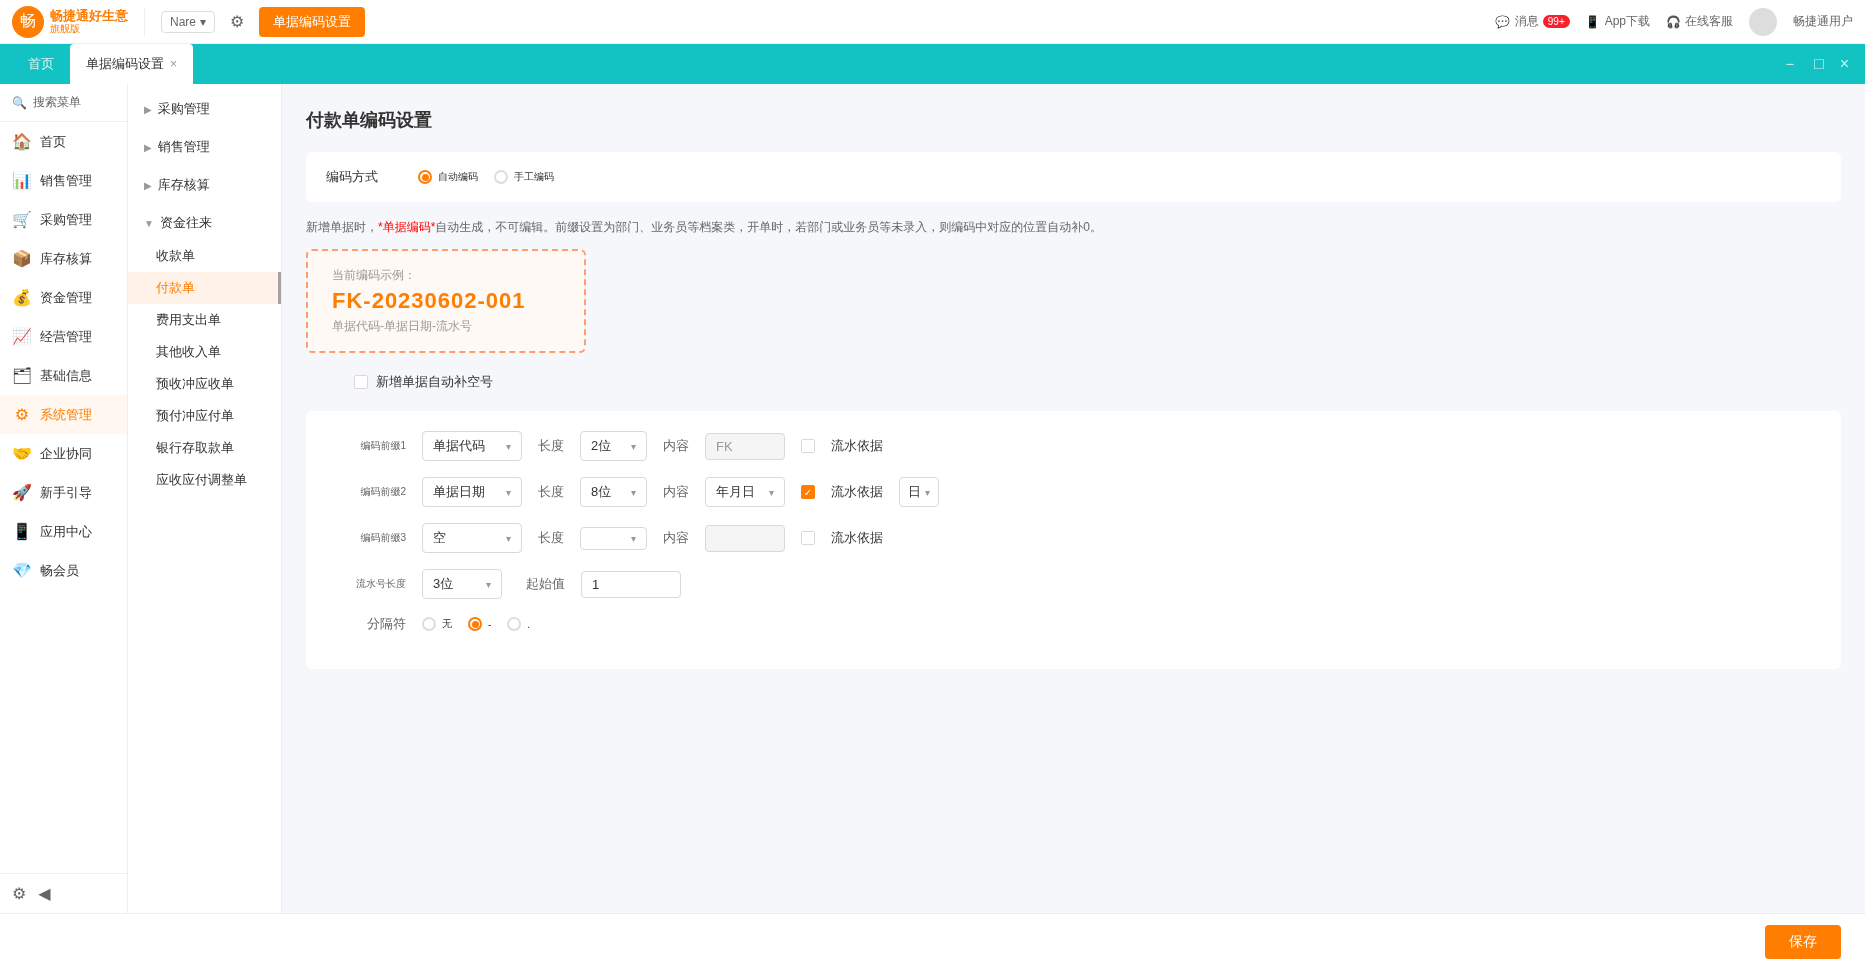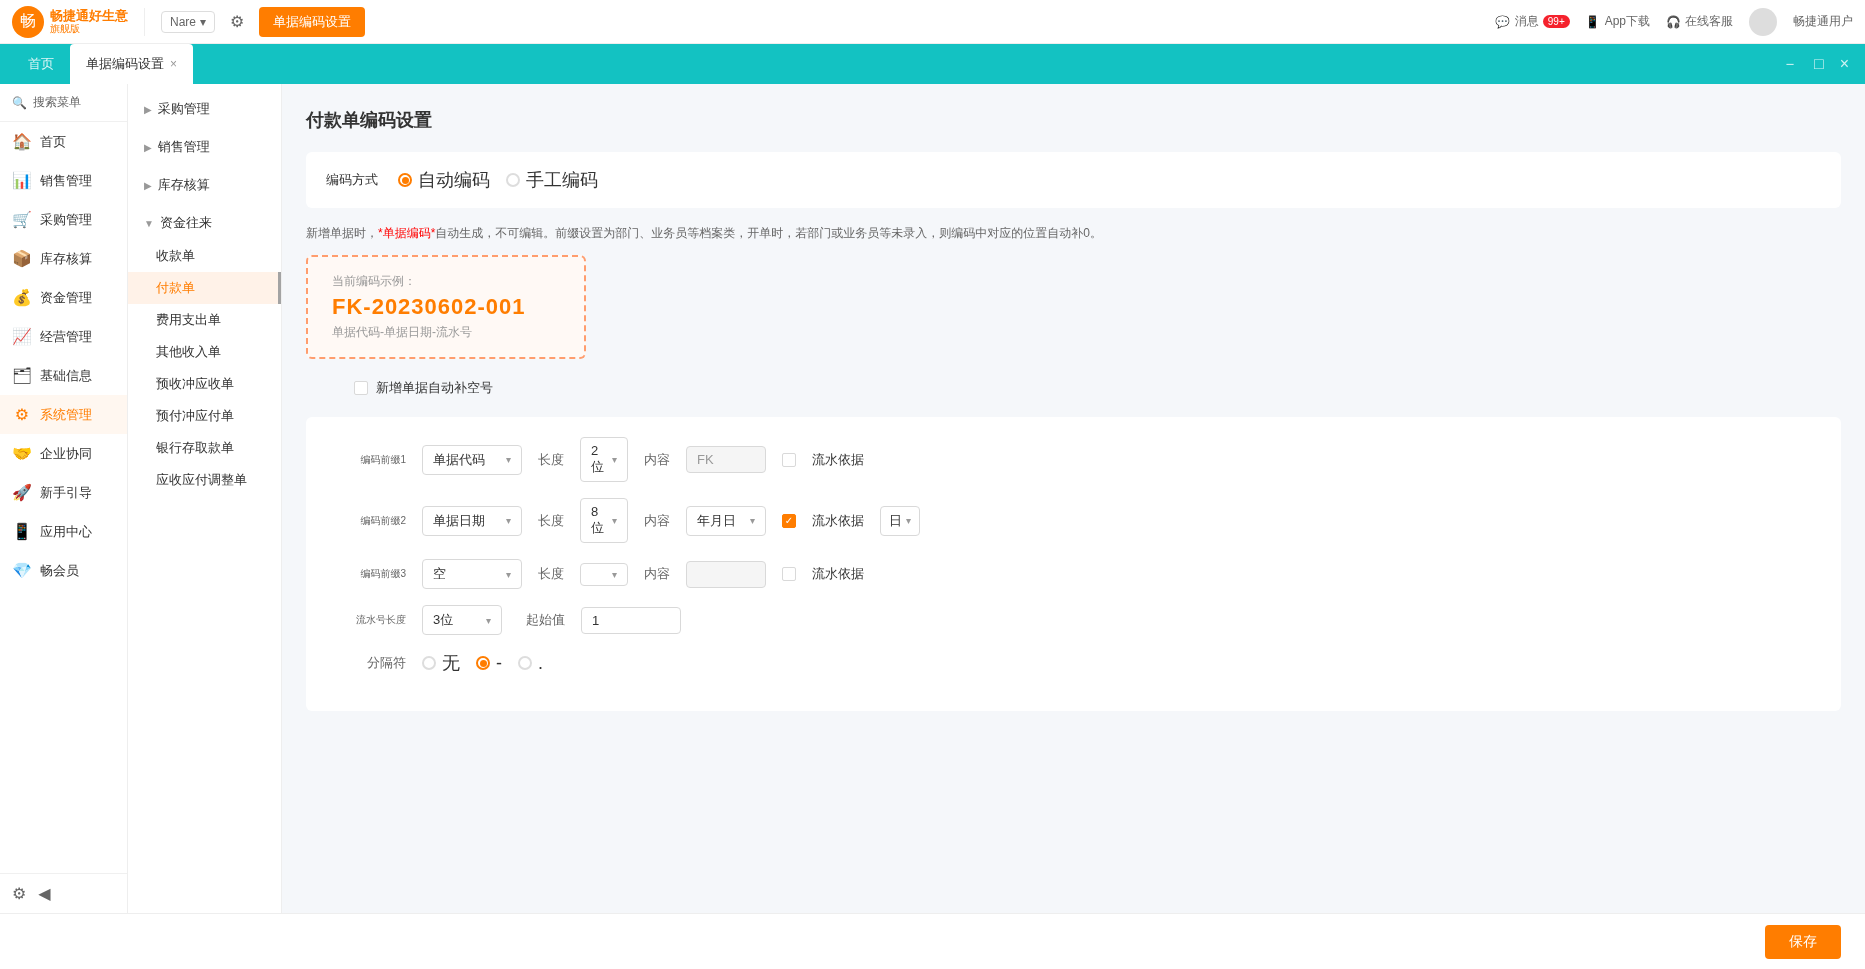"编码方式" .encoding-row { gap: 12px -> 32px }
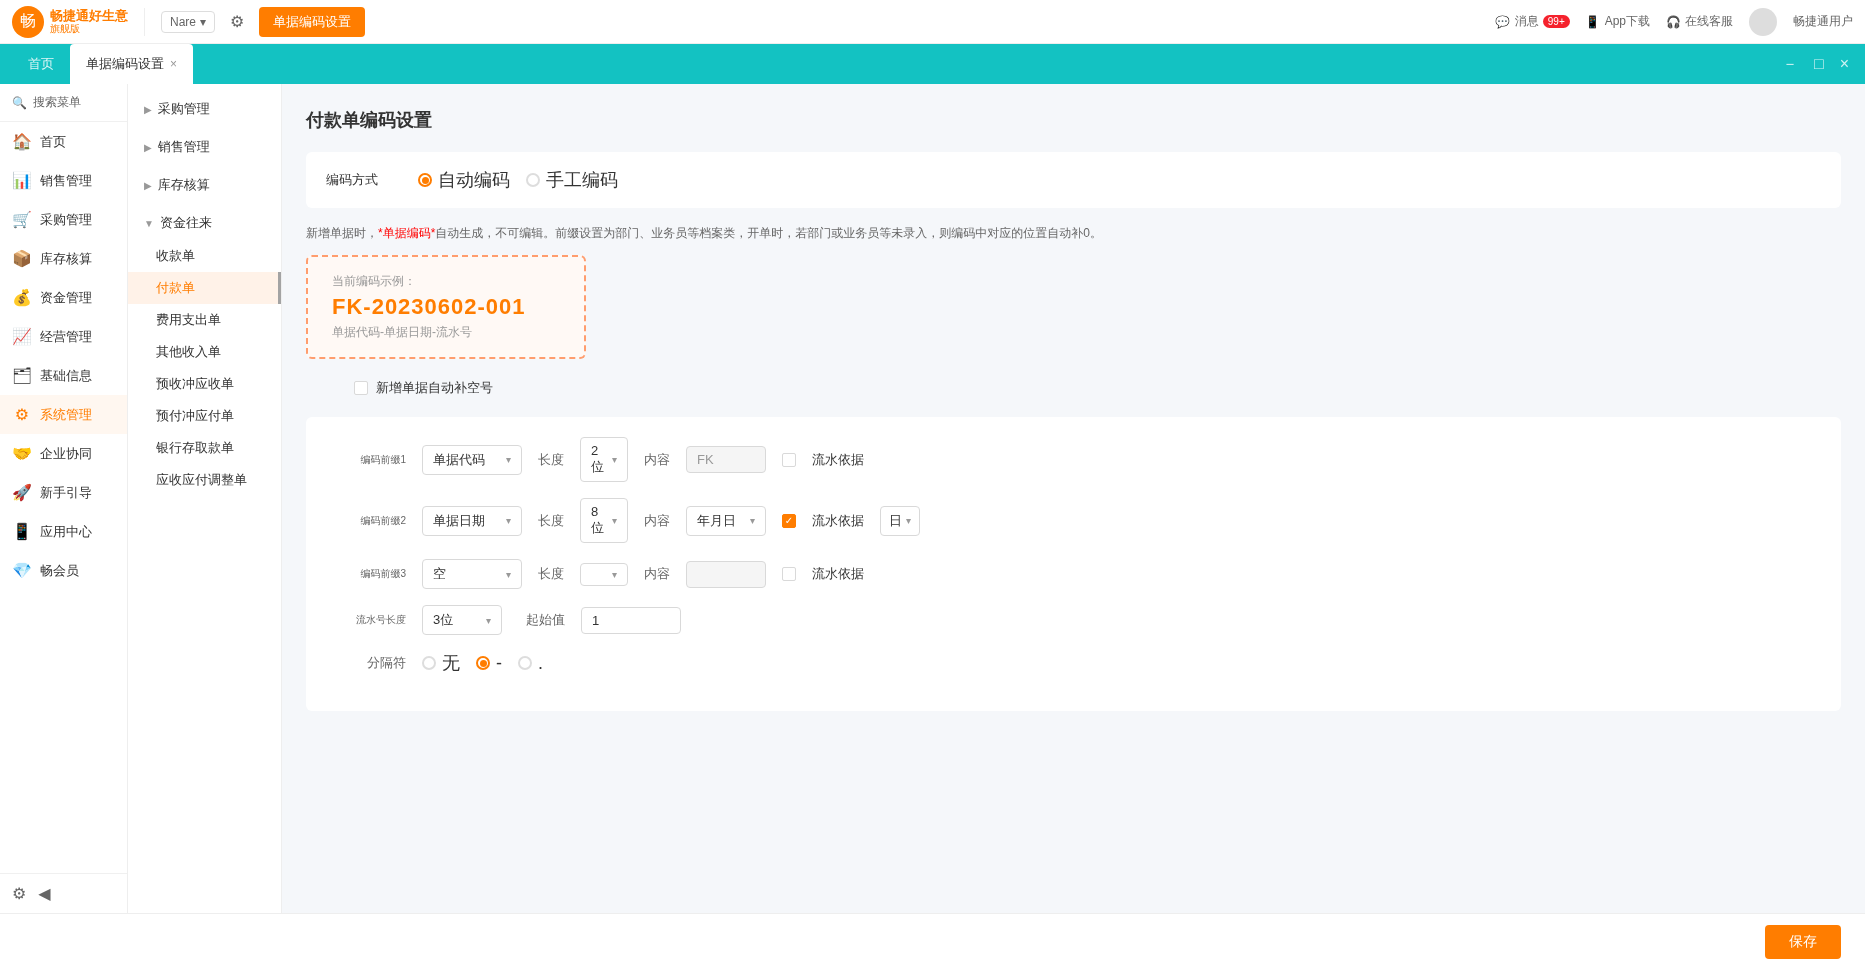"自动编码" .radio-item { font-size: 18px -> 10px }
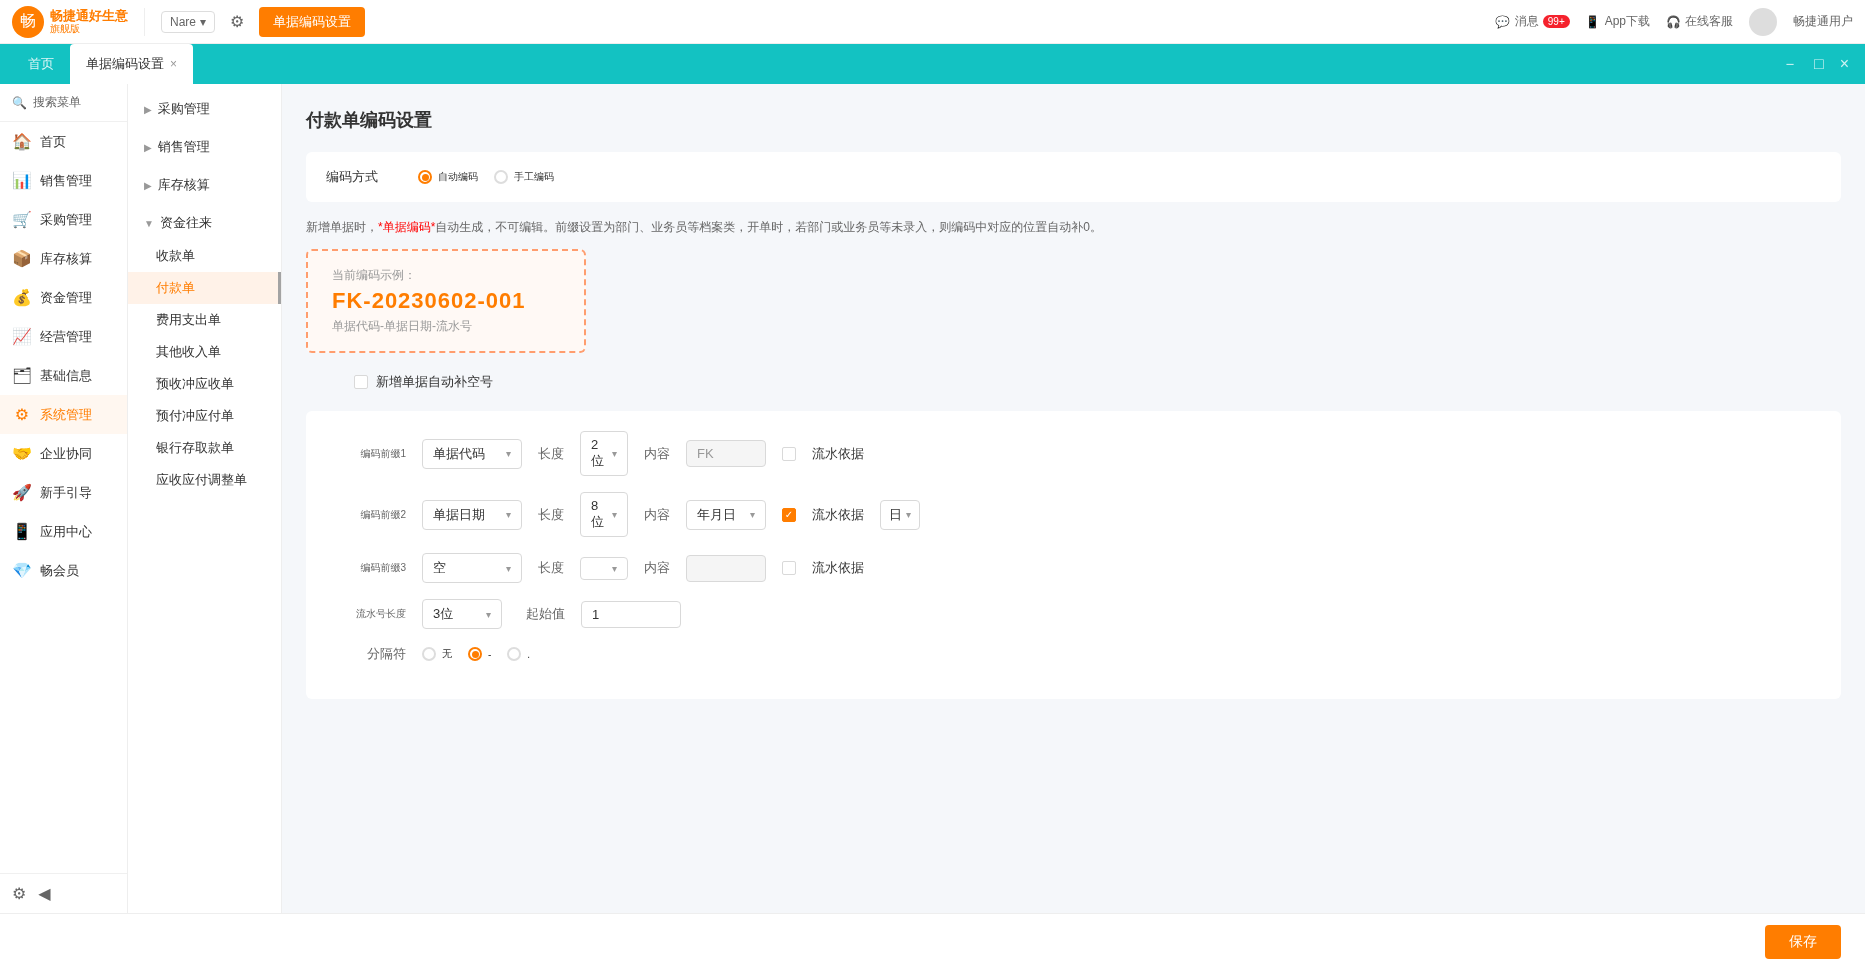"2位" .form-select.w60 { width: 48px -> 67px }
